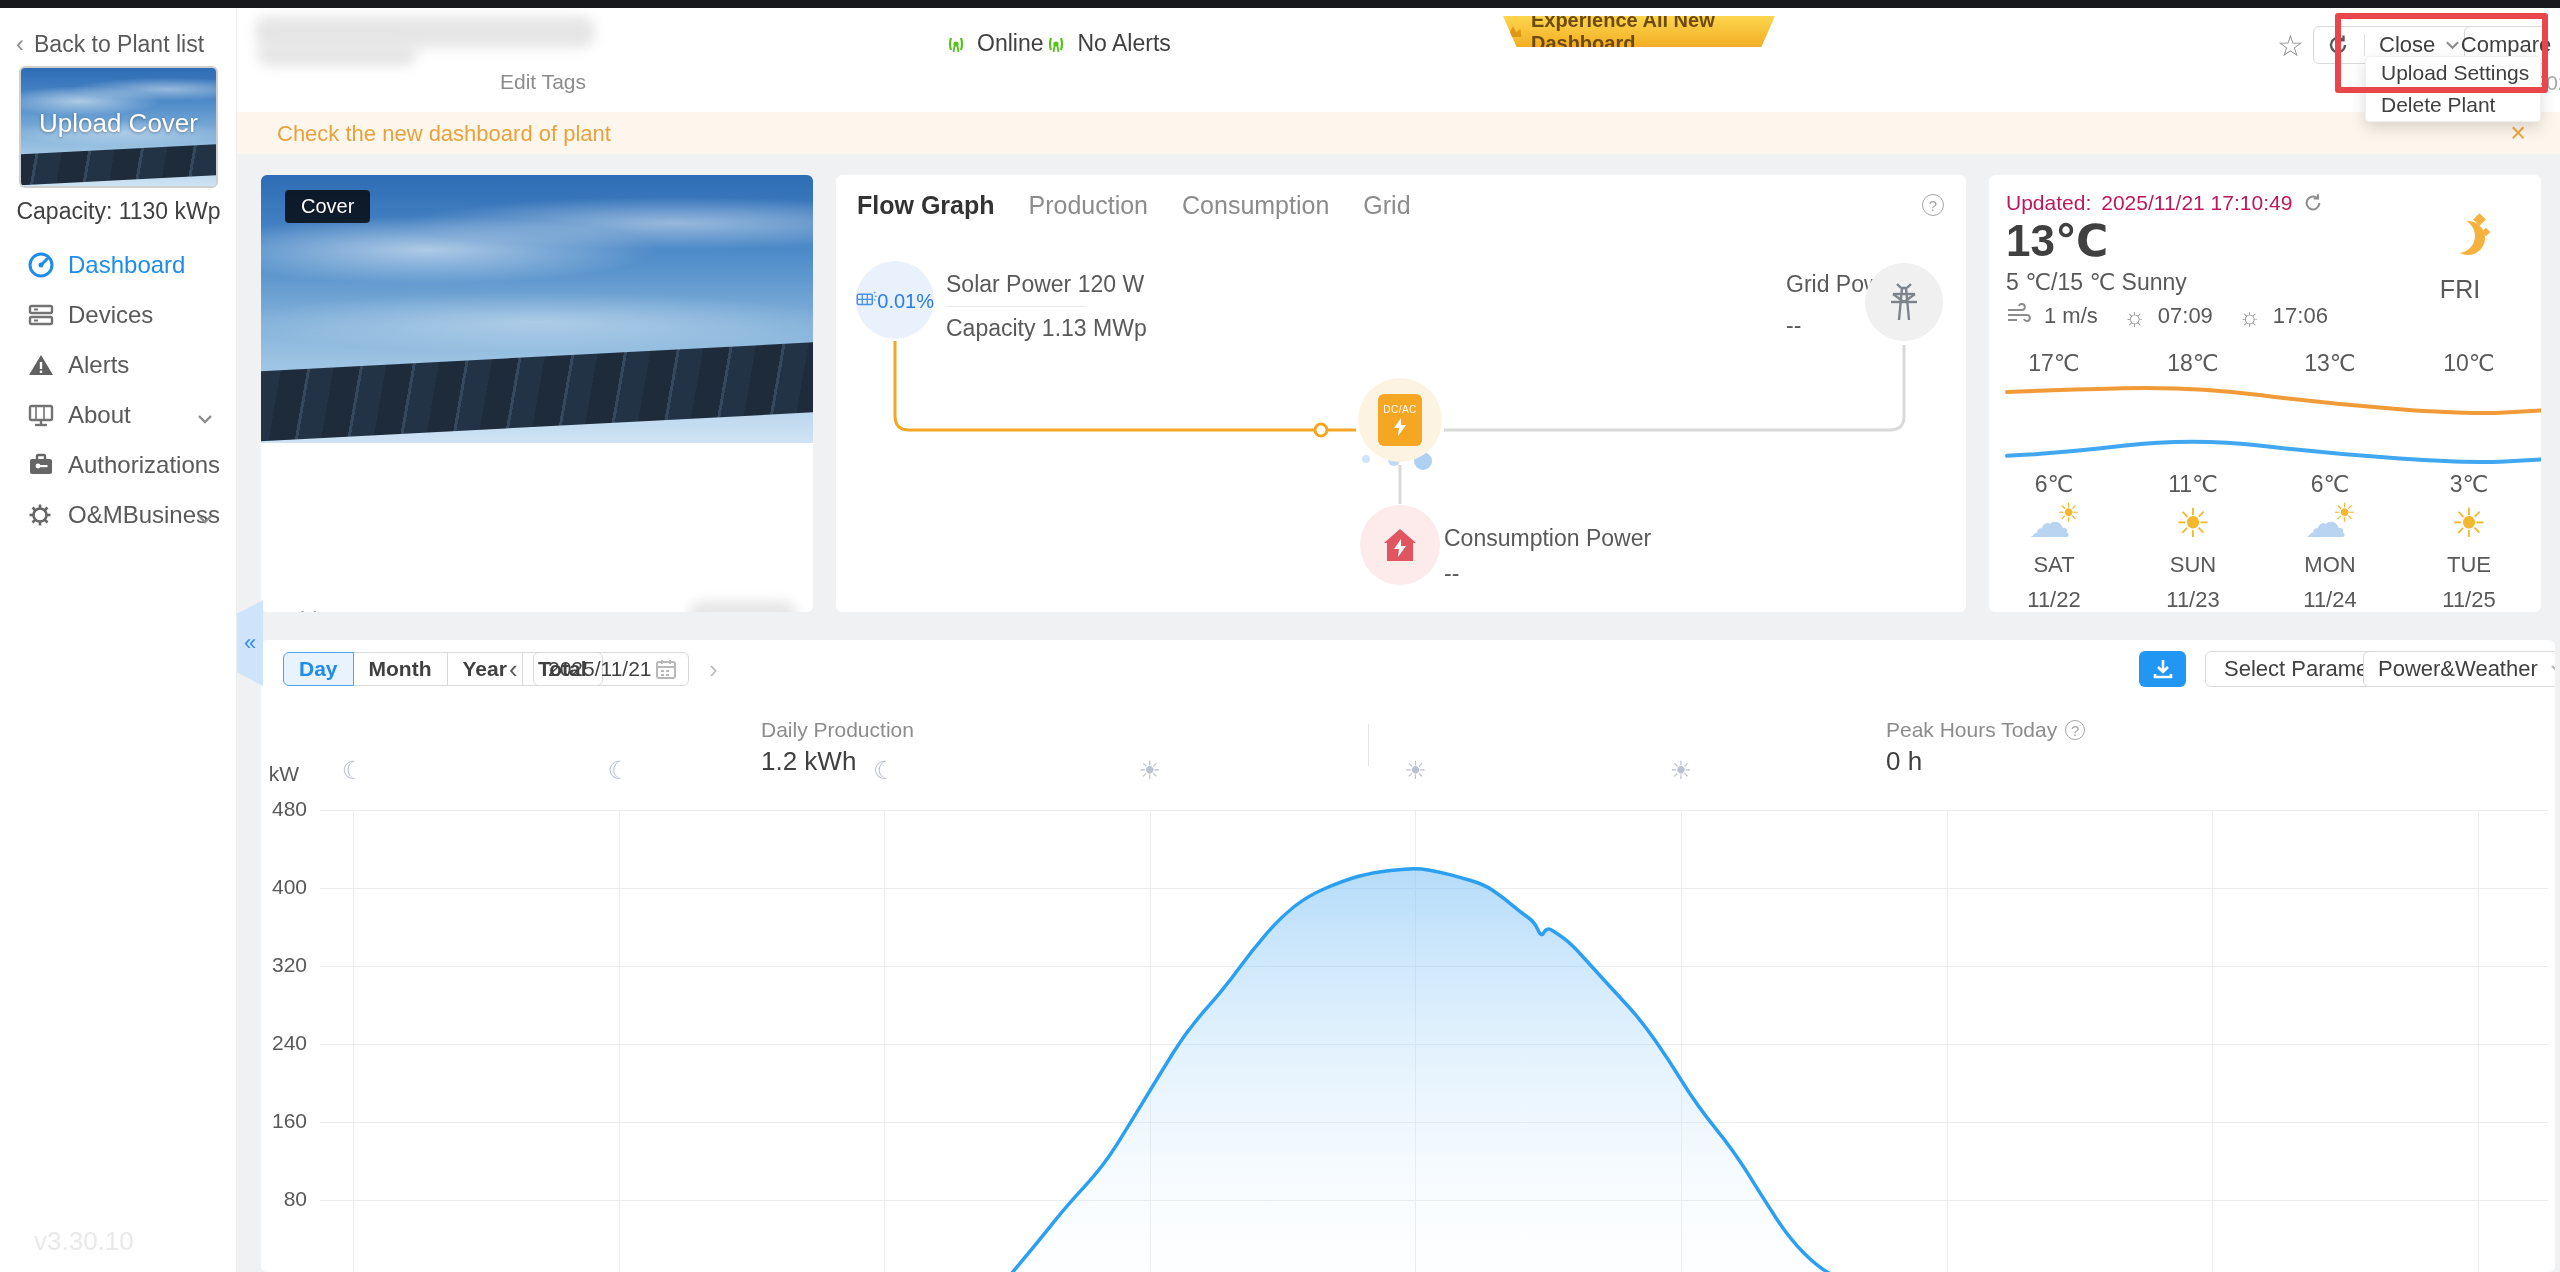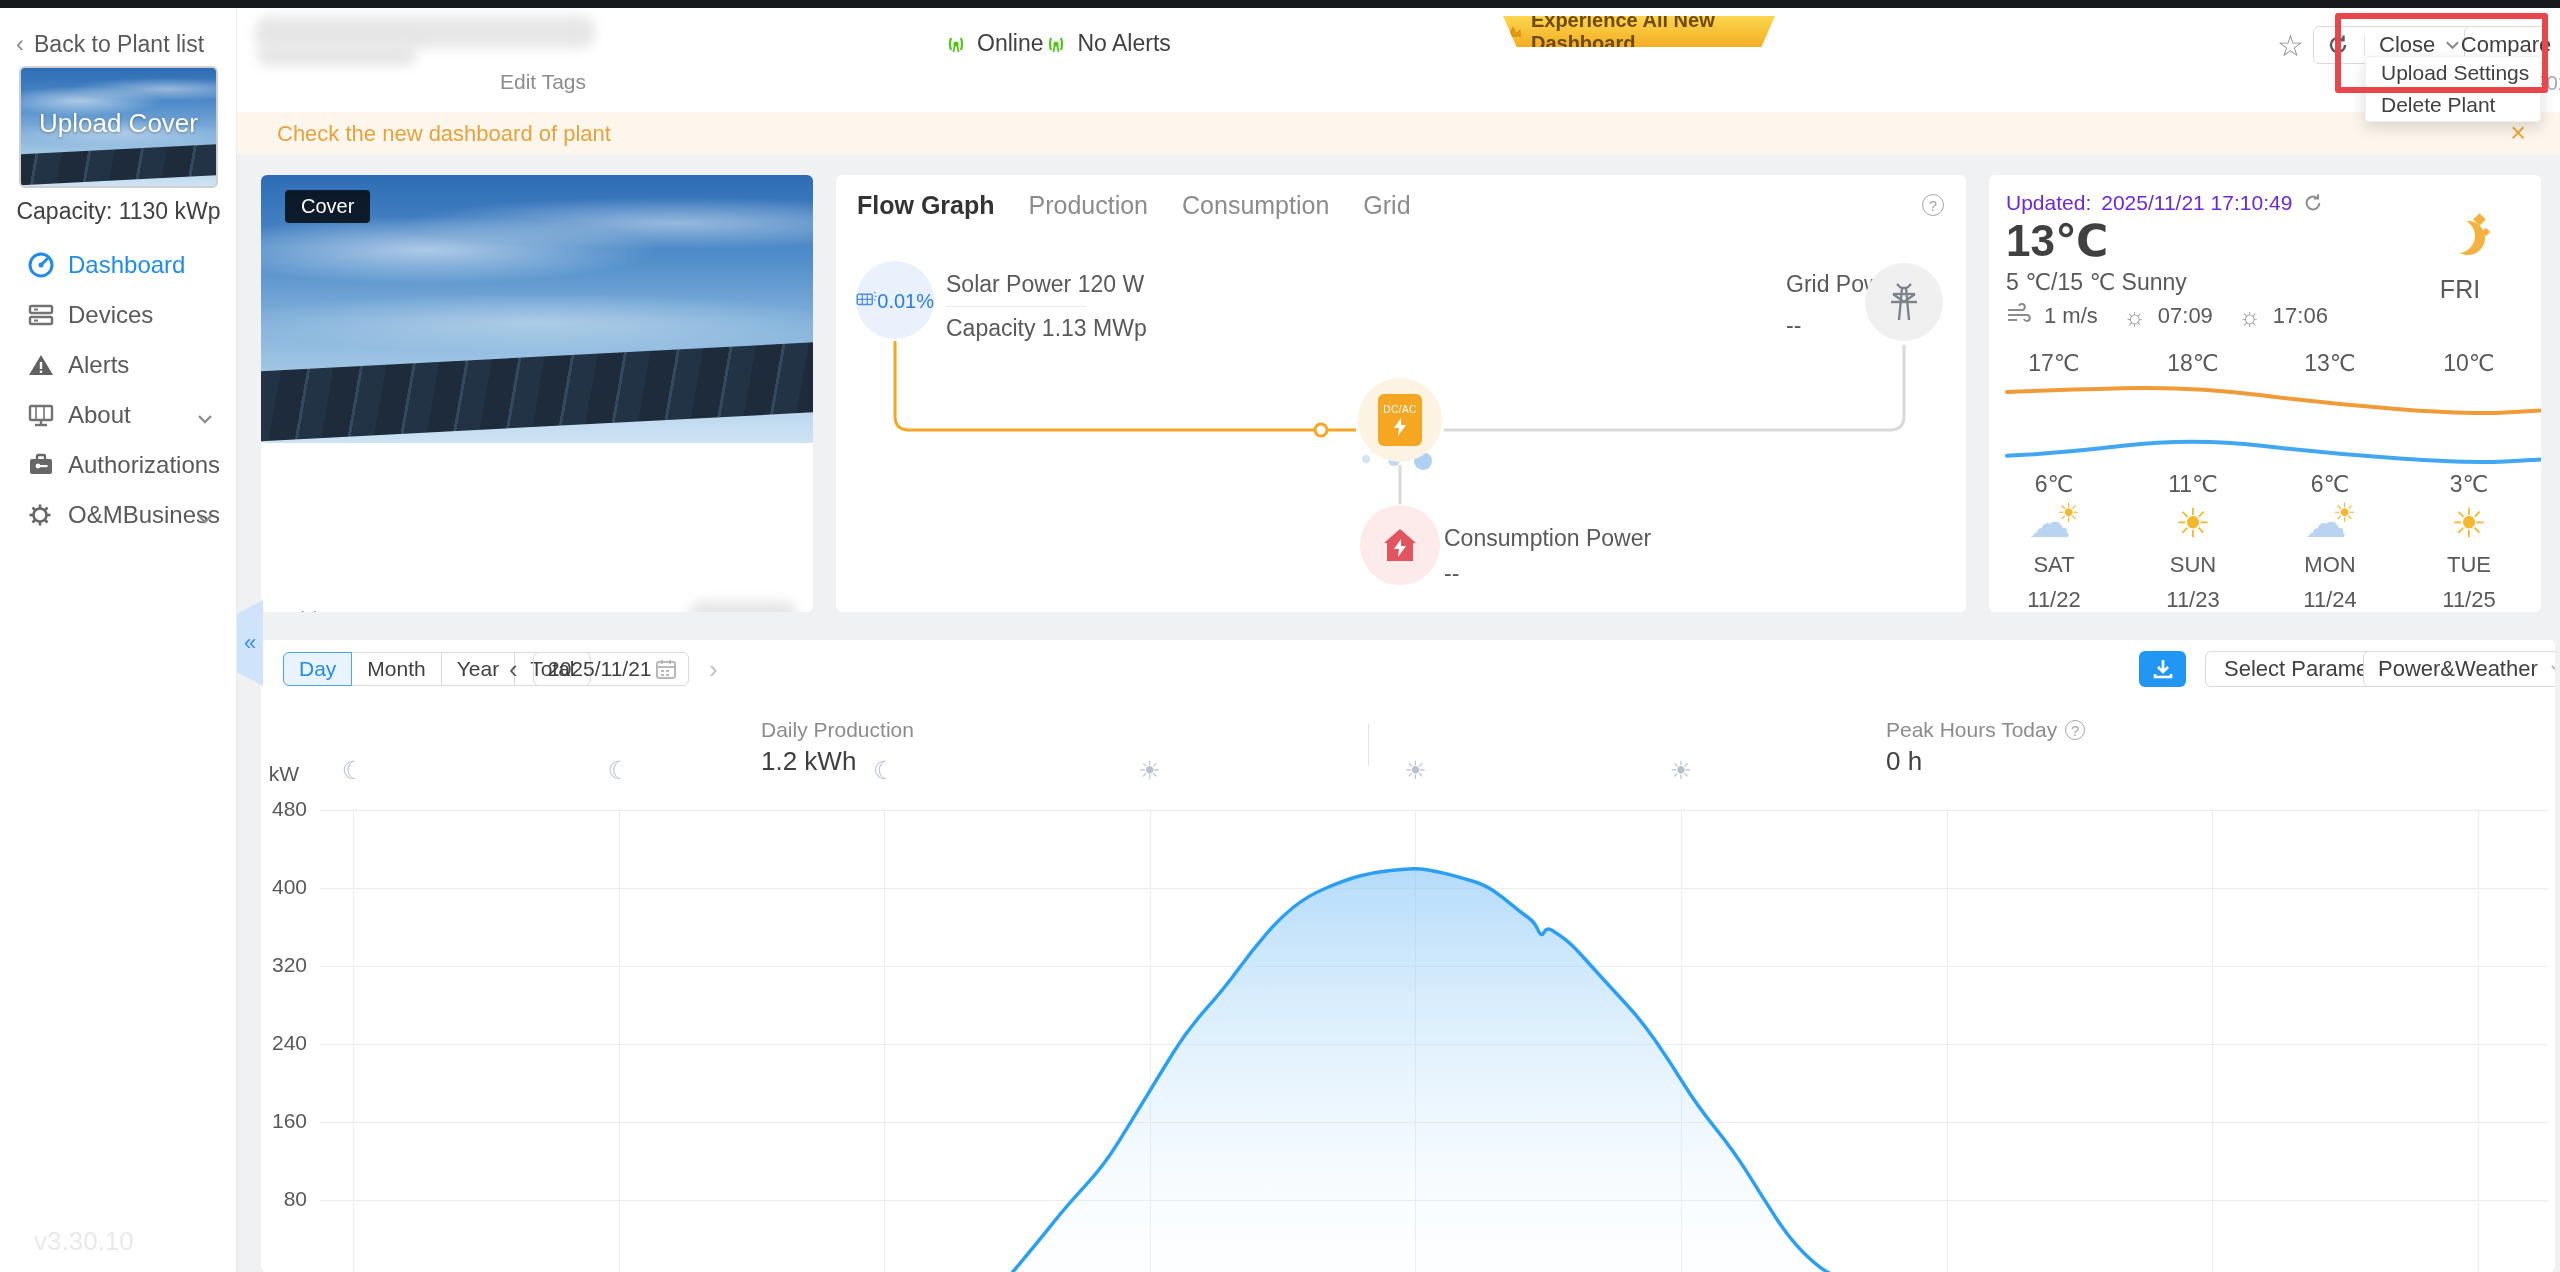"Updated:" .wc-updated { color: #6d28d9 -> #be185d }
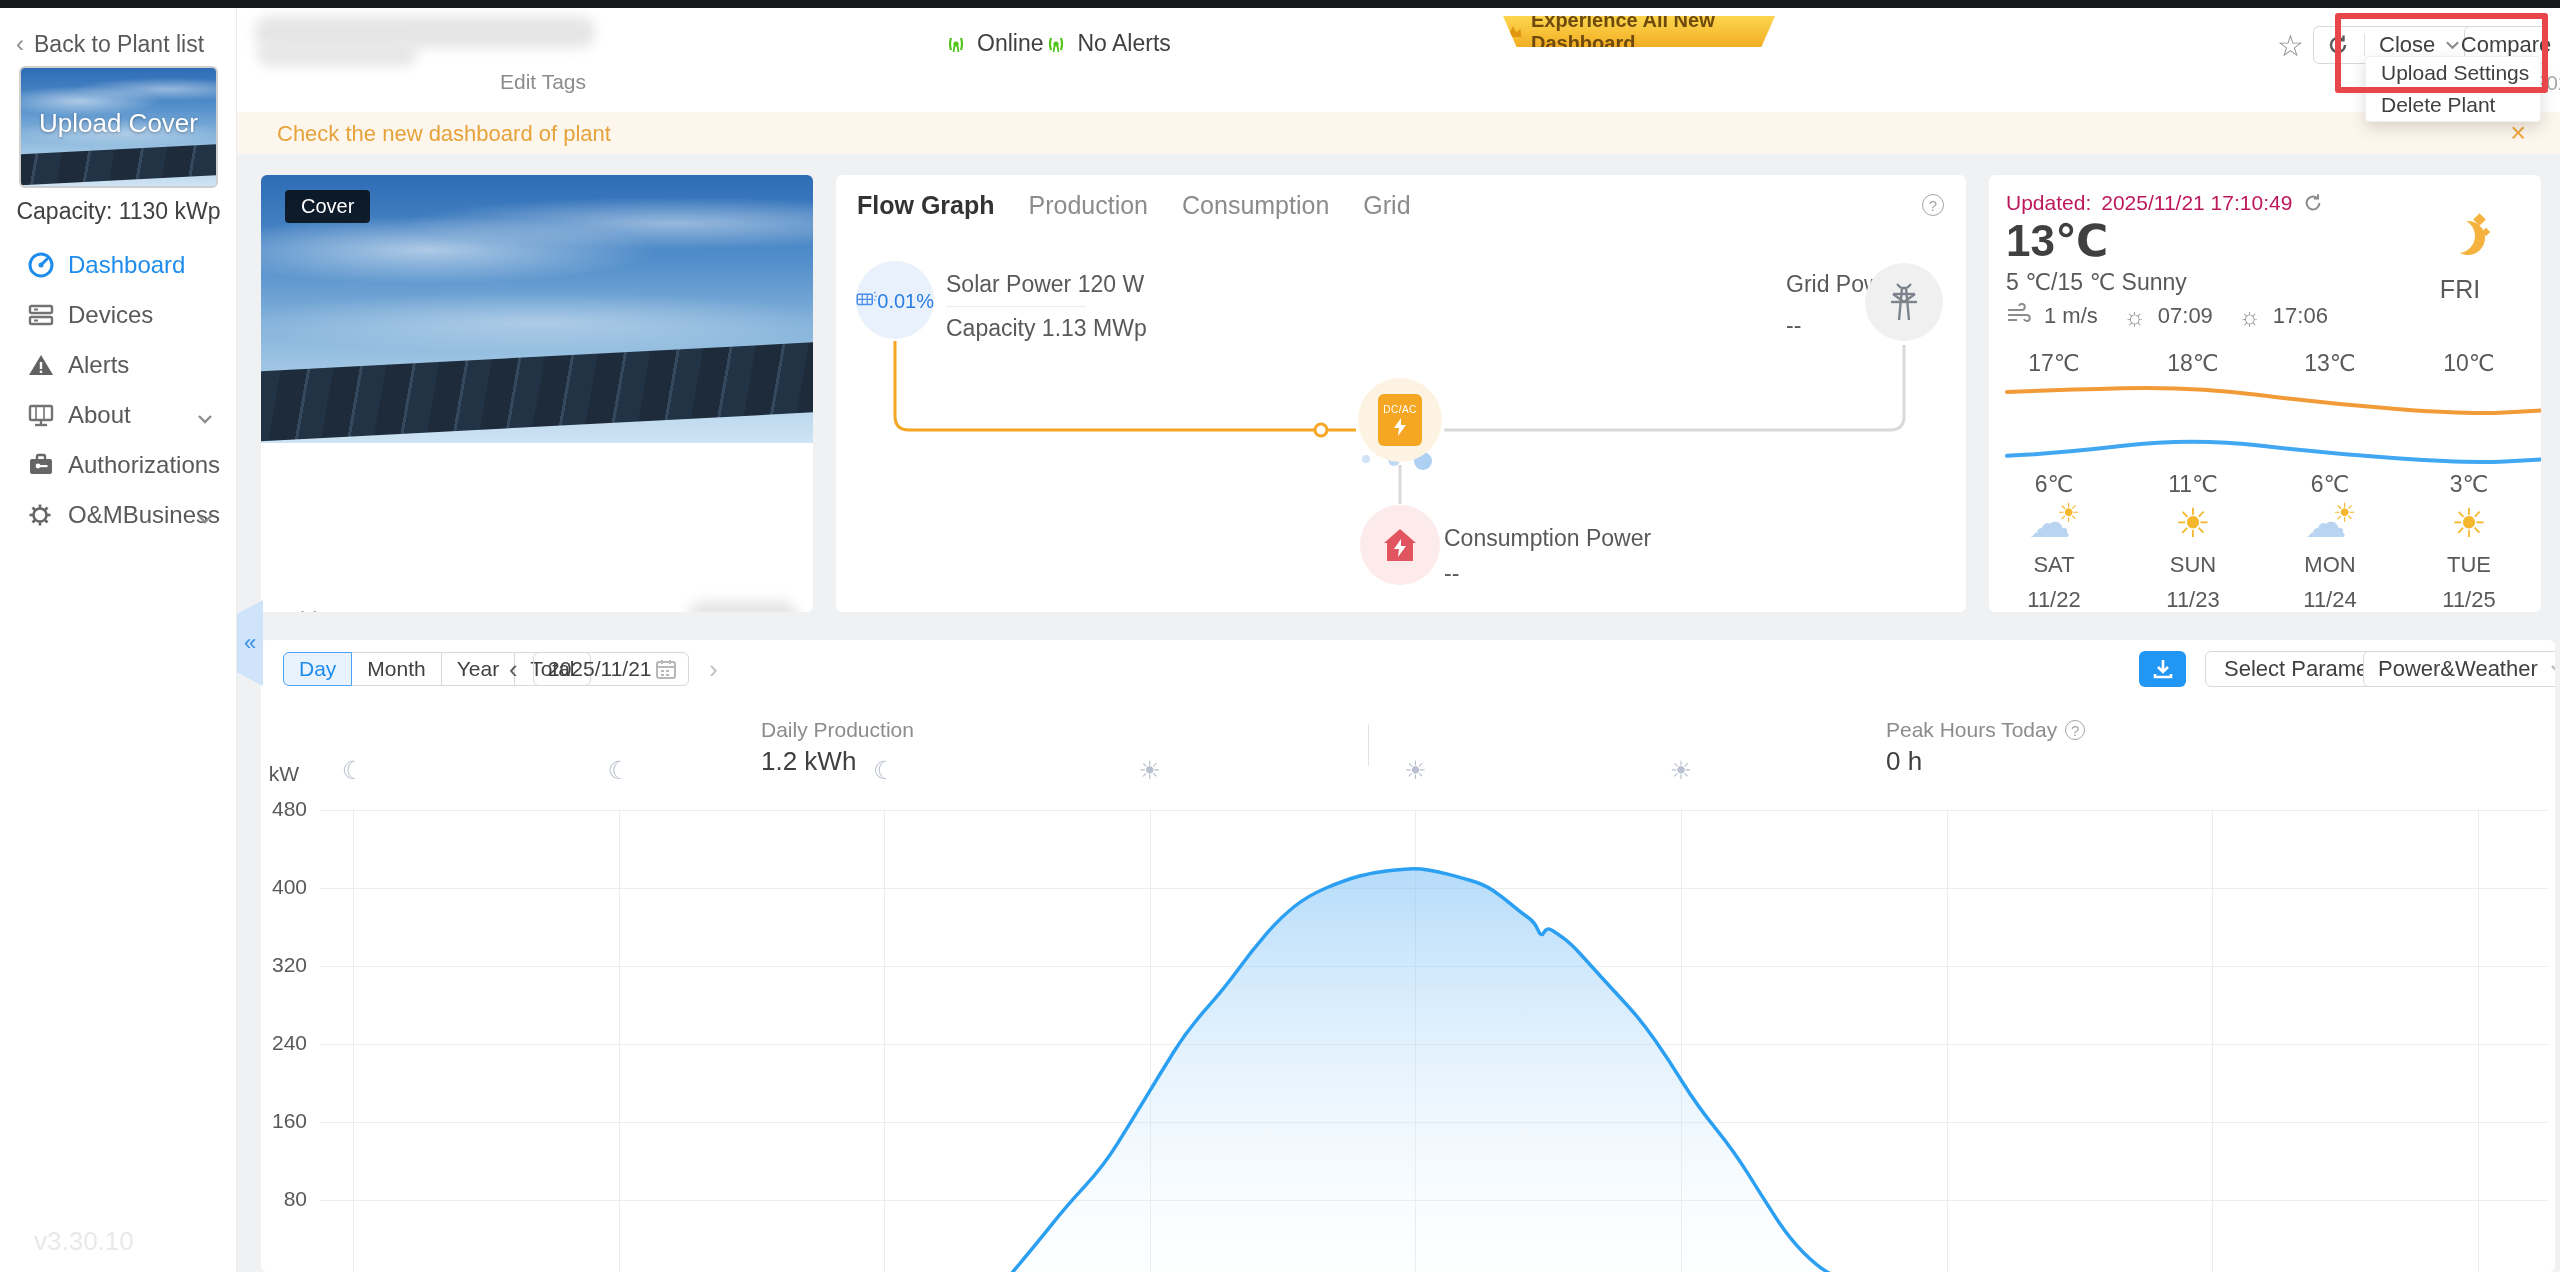"Day" .seg-group { font-weight: none -> bold }
